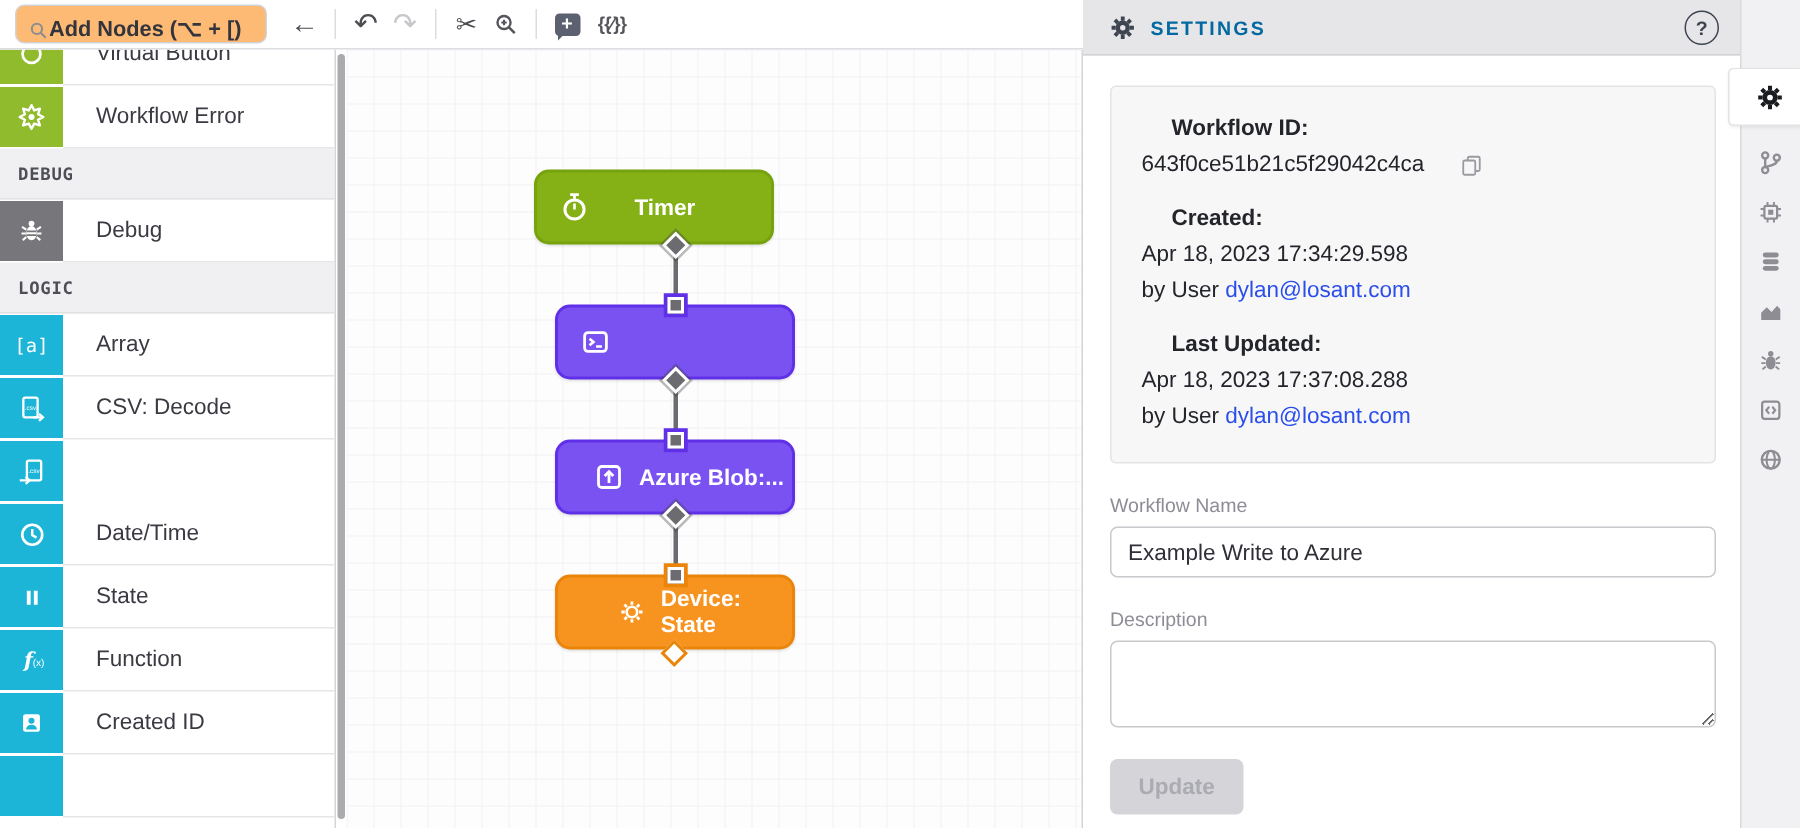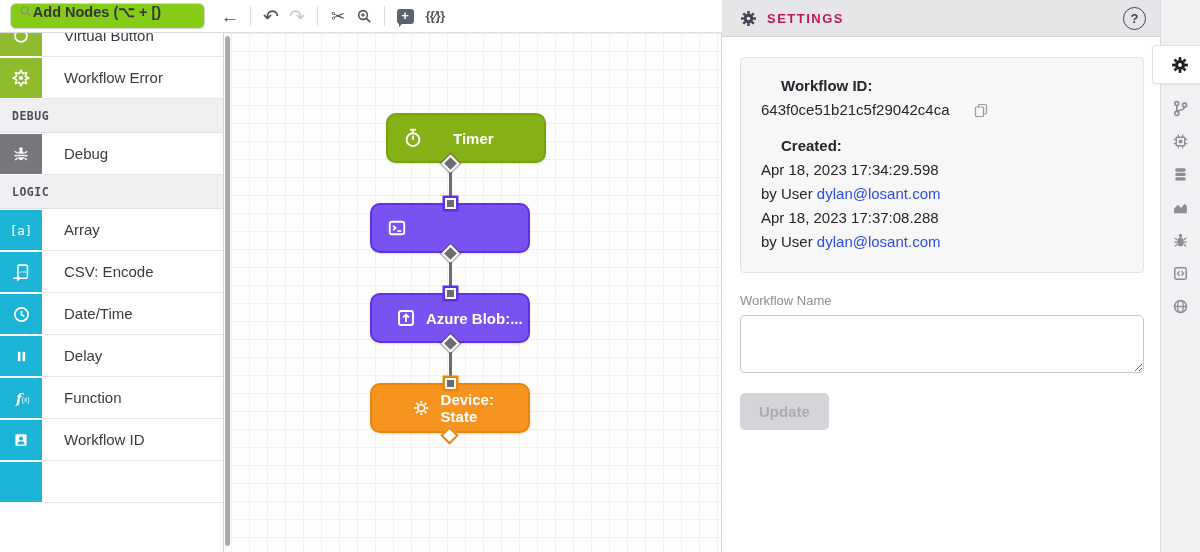"Add Nodes (⌥ + [)" .searchbox { align-items: flex-start -> flex-end; background: #84cc16 -> #fdba74; width: 195px -> 168px }
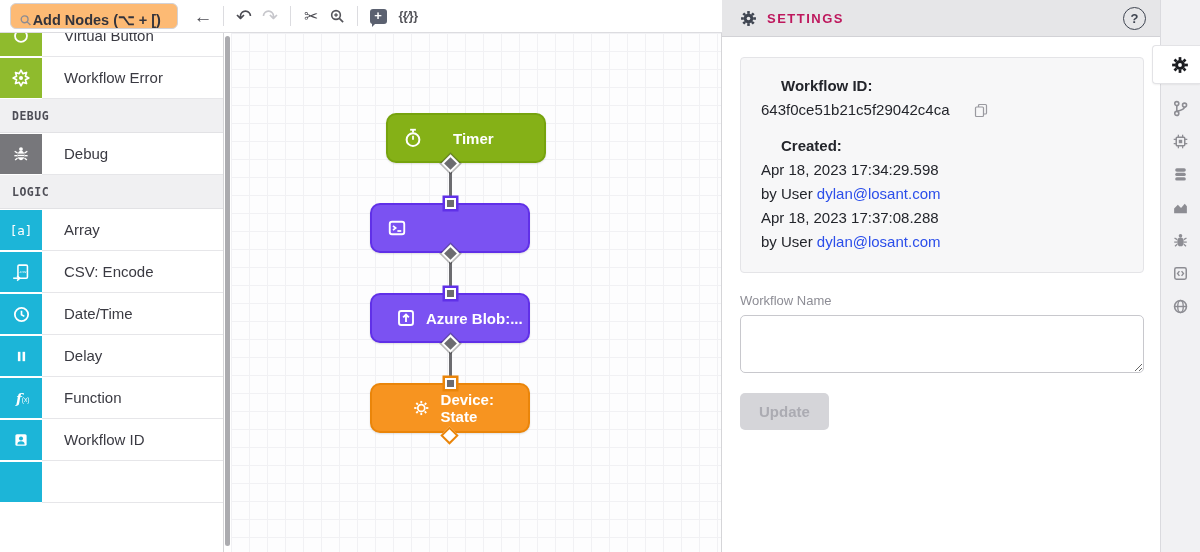"SETTINGS" .panel-title { color: #be185d -> #0369a1 }
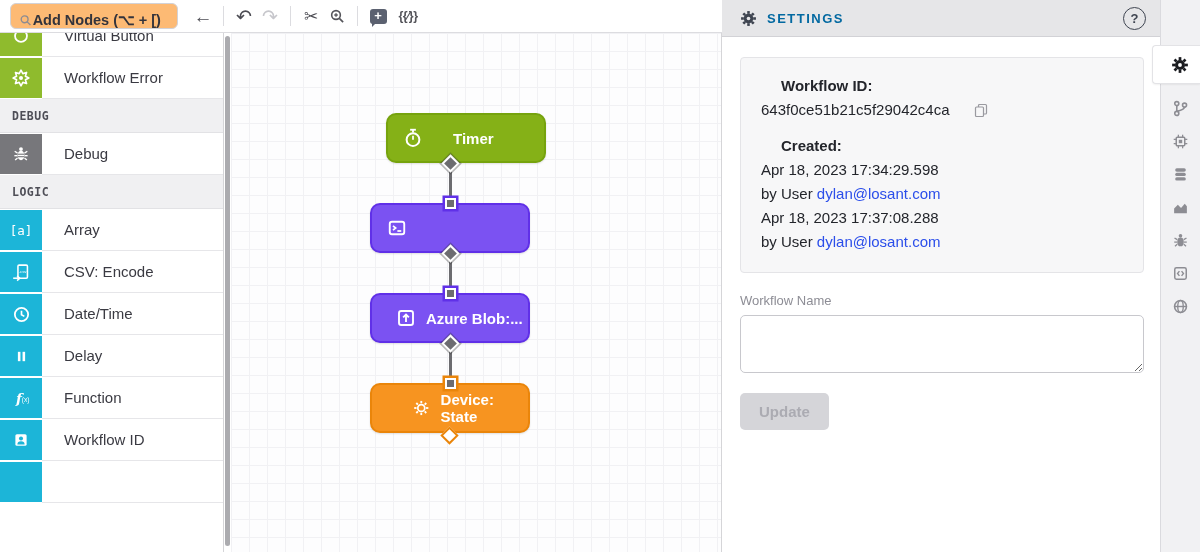"Timer" .node-timer { left: 386px -> 356px }
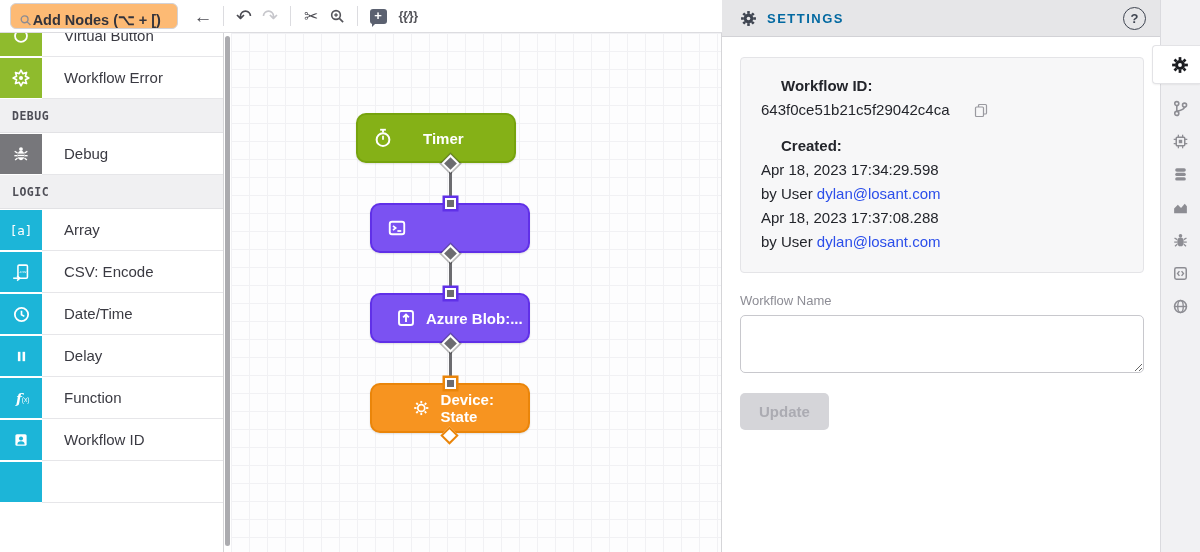"Last Updated:" div.grp { html: none -> <div>Last Updated:</div> }
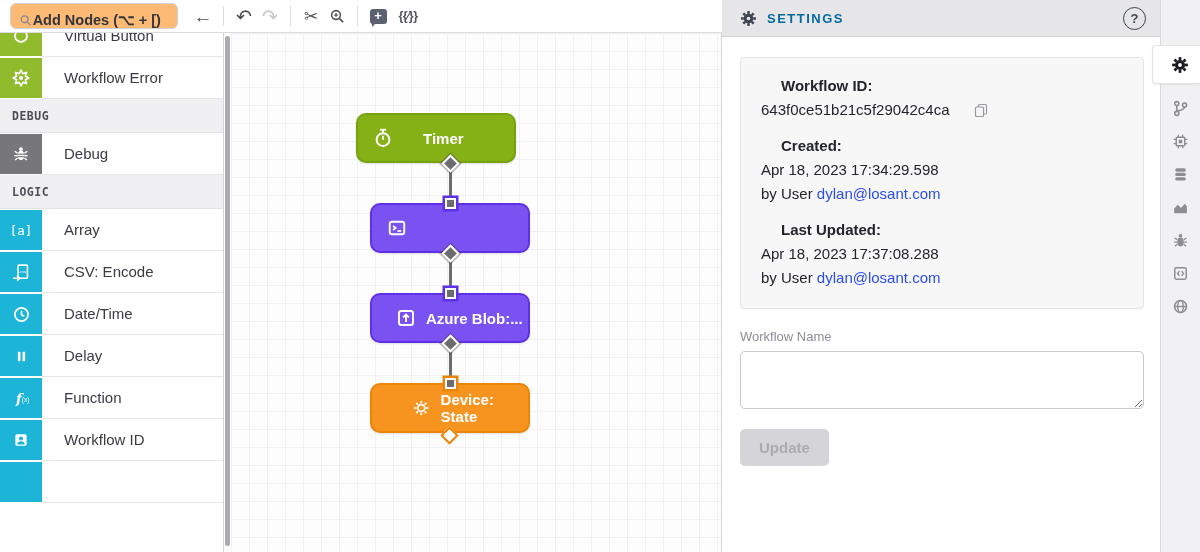"CSV: Decode" div.nrow { html: none -> <div> <div> <svg> <rect></rect> <text>.csv</text> <line></line> <polyline></polyline> </svg> </div> <div>CSV: Decode</div> </div> }
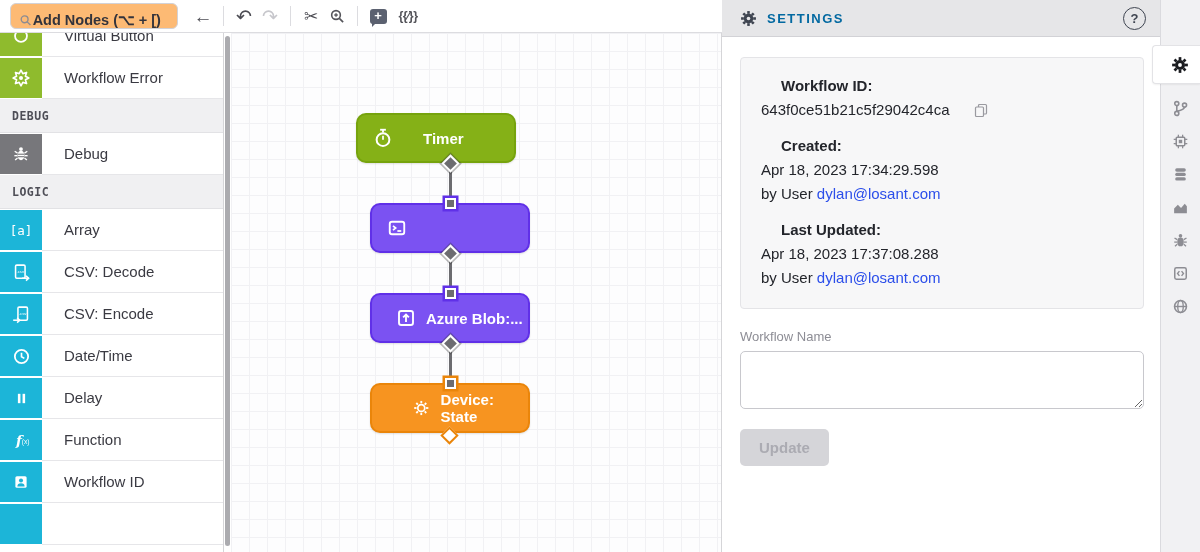"CSV: Encode" div.nlabel { html: <div>CSV: Encode</div> -> none }
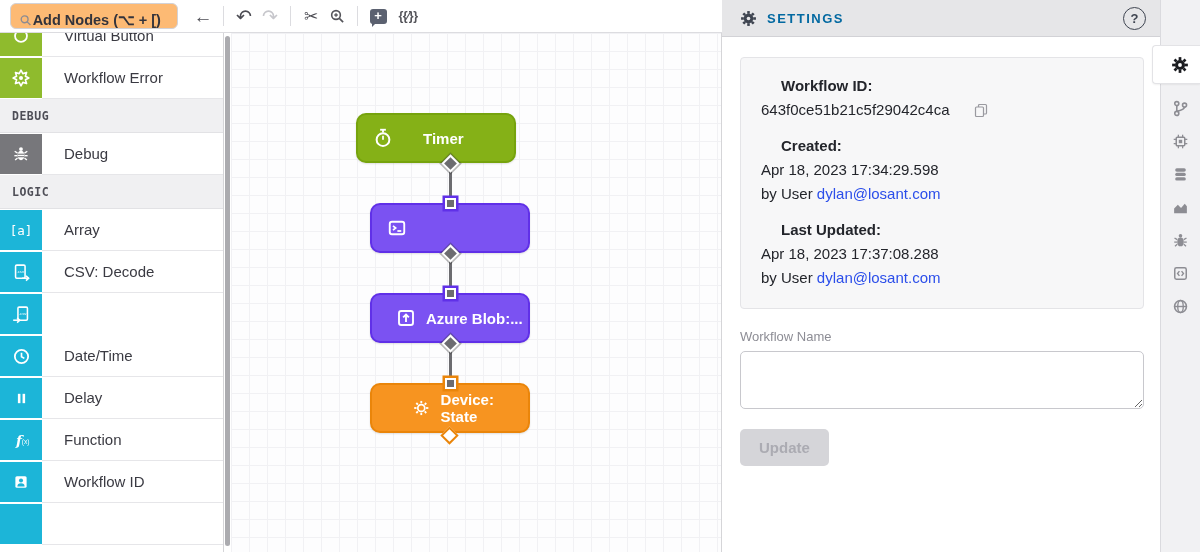"Example Write to Azure" input.txtinput { html: none -> <input> }
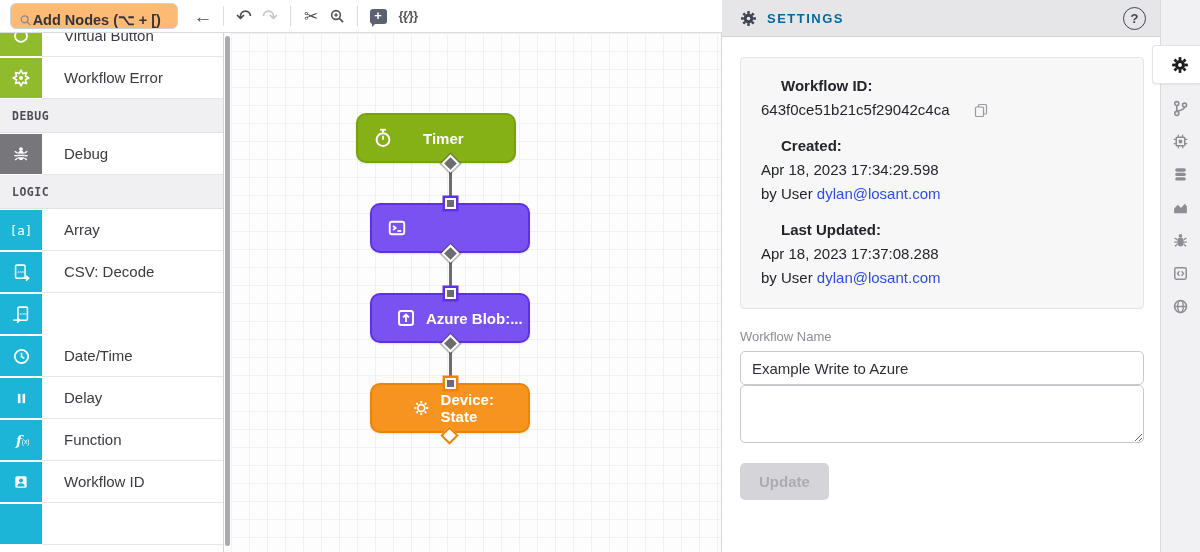"Delay" div.nlabel { text: Delay -> State }
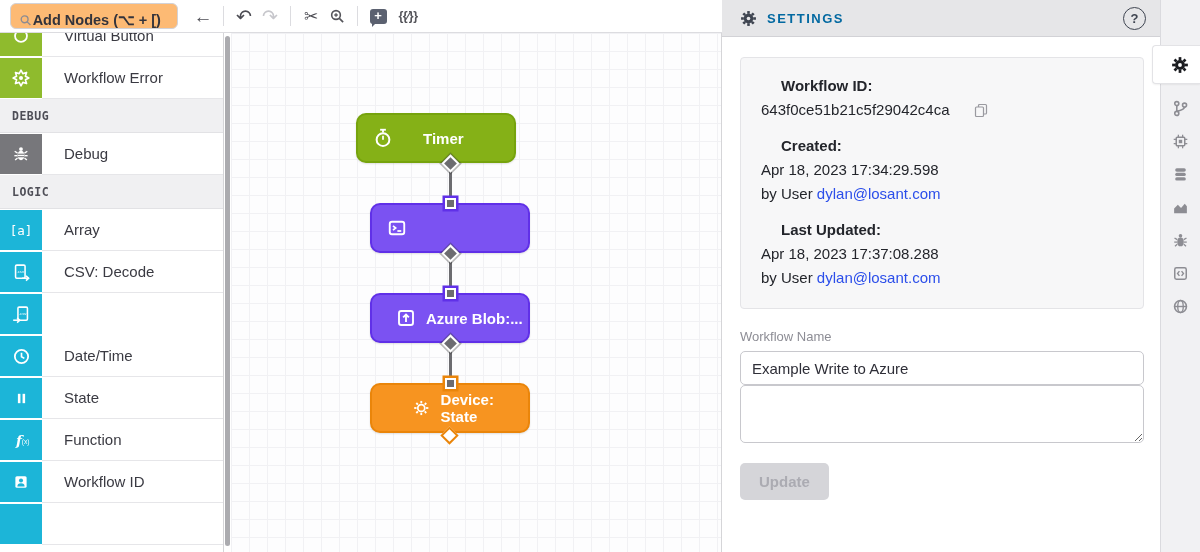"Description" div.fld-label { html: none -> <div>Description</div> }
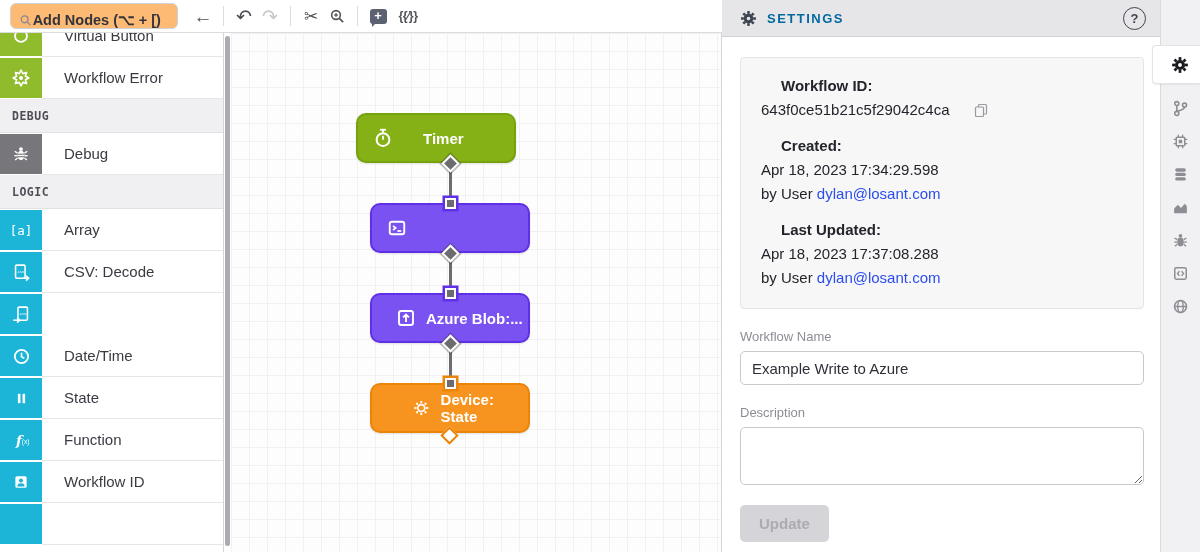"Workflow ID" div.nlabel { text: Workflow -> Created }
